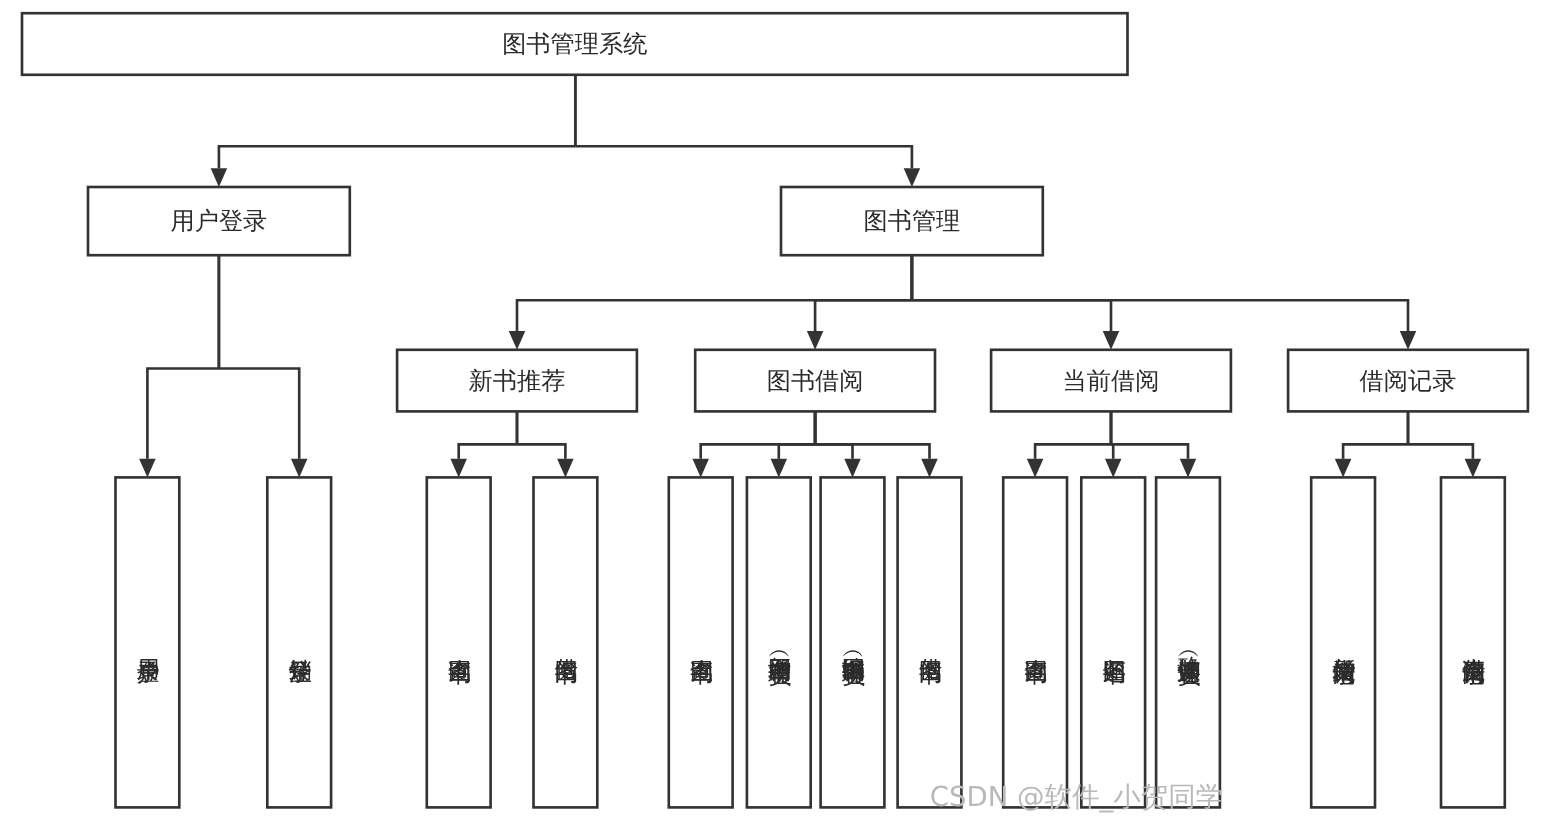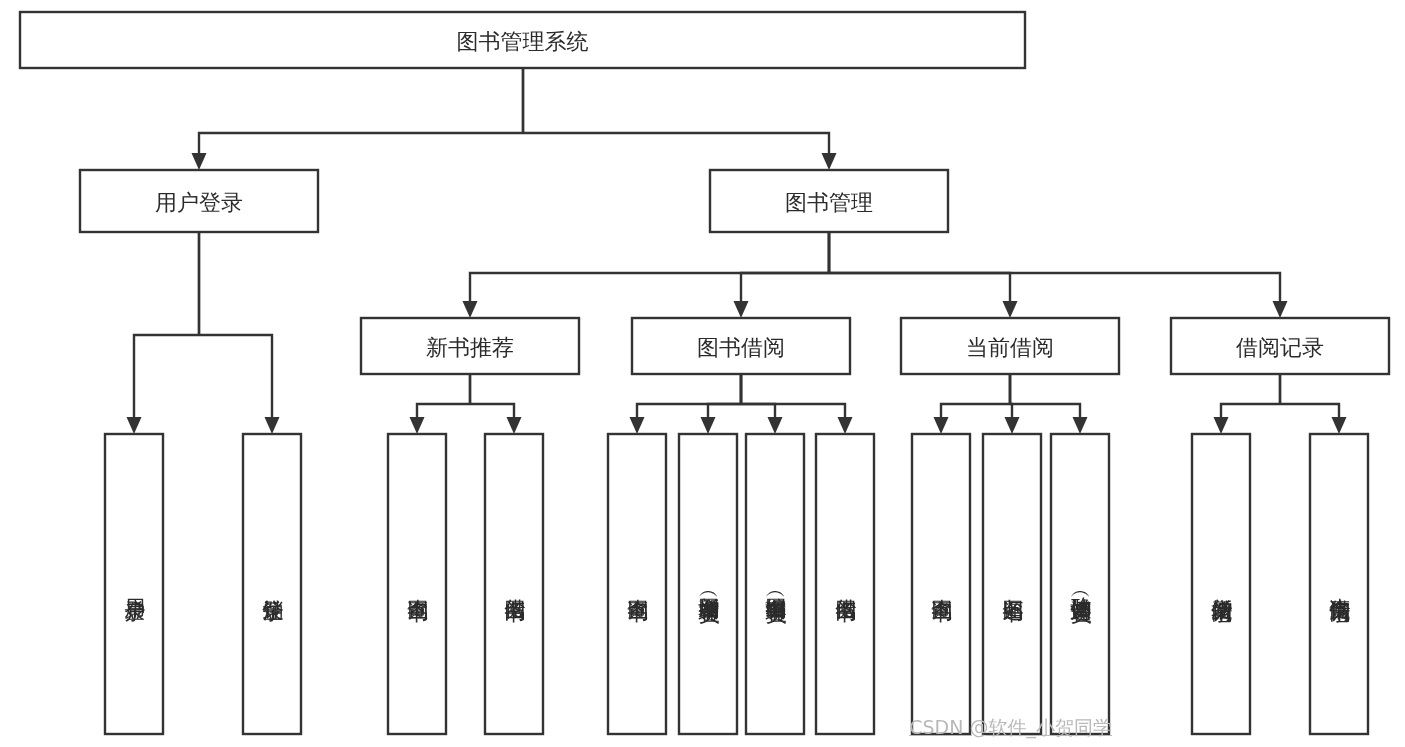"CSDN @软件_小贺同学" .watermark { font-size: 19px -> 25px; text-decoration: underline -> none }
